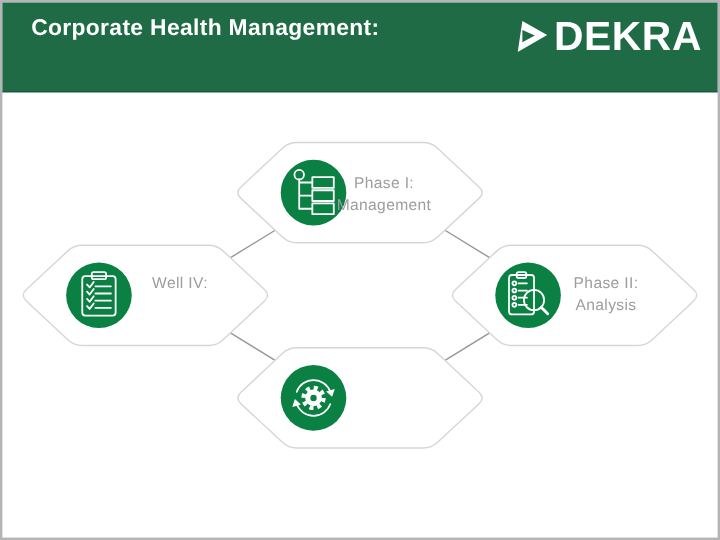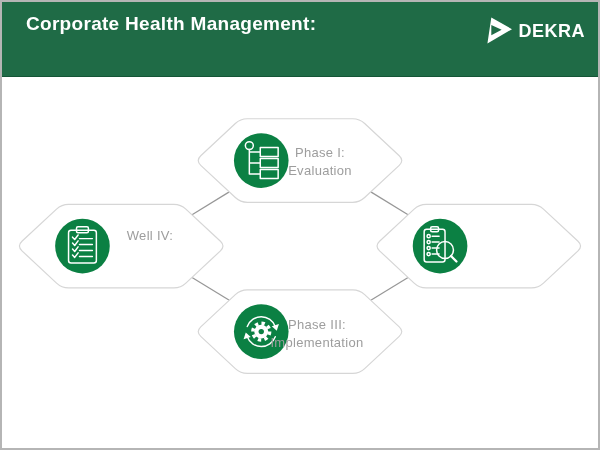"DEKRA" .logo-text { font-size: 18px -> 34px }
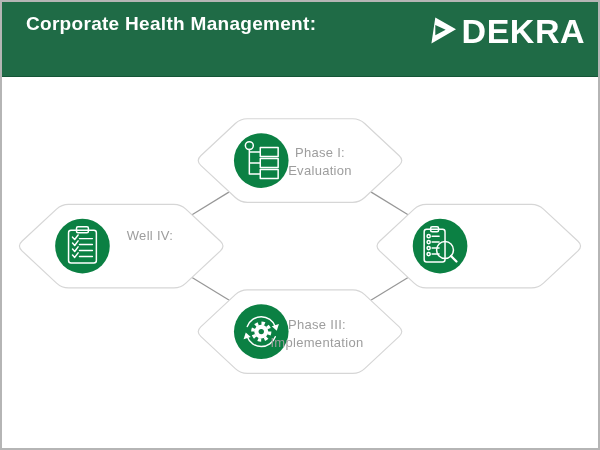"Evaluation" div { text: Evaluation -> Management }
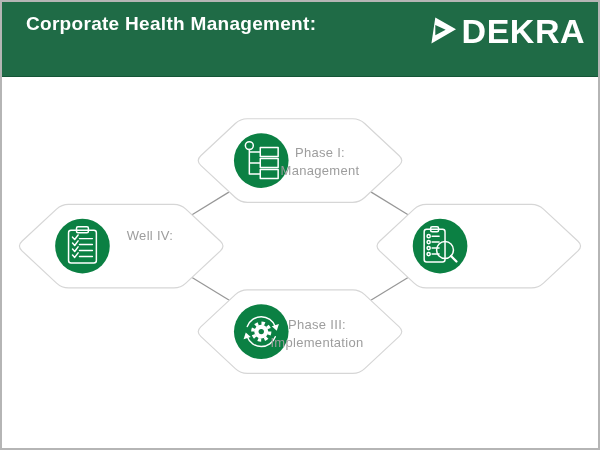"Phase II:" div { html: none -> <div>Phase II:</div> }
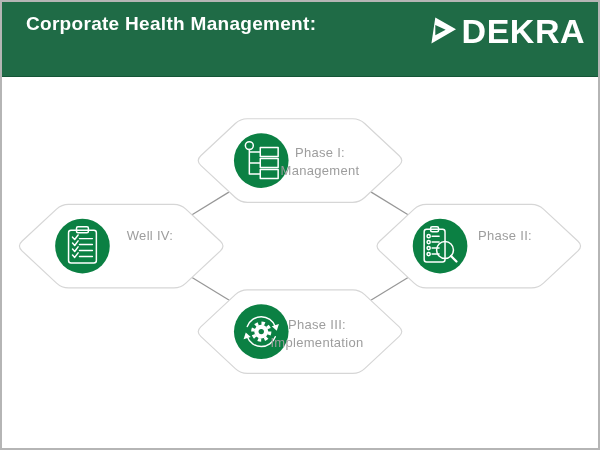"Analysis" div { html: none -> <div>Analysis</div> }
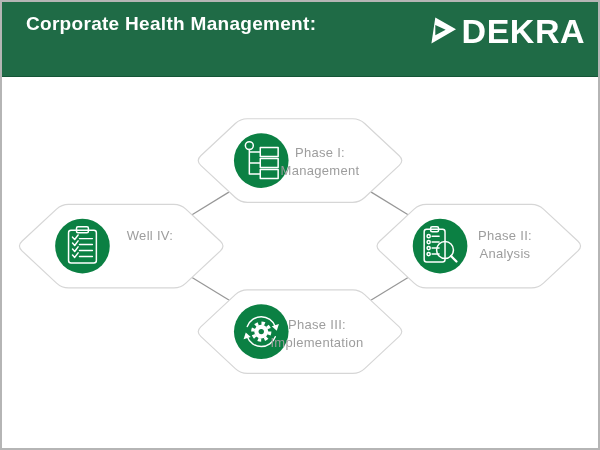"Phase III:" div.node-label { html: <div> <div>Phase III:</div> <div>Implementation</div> </div> -> none }
